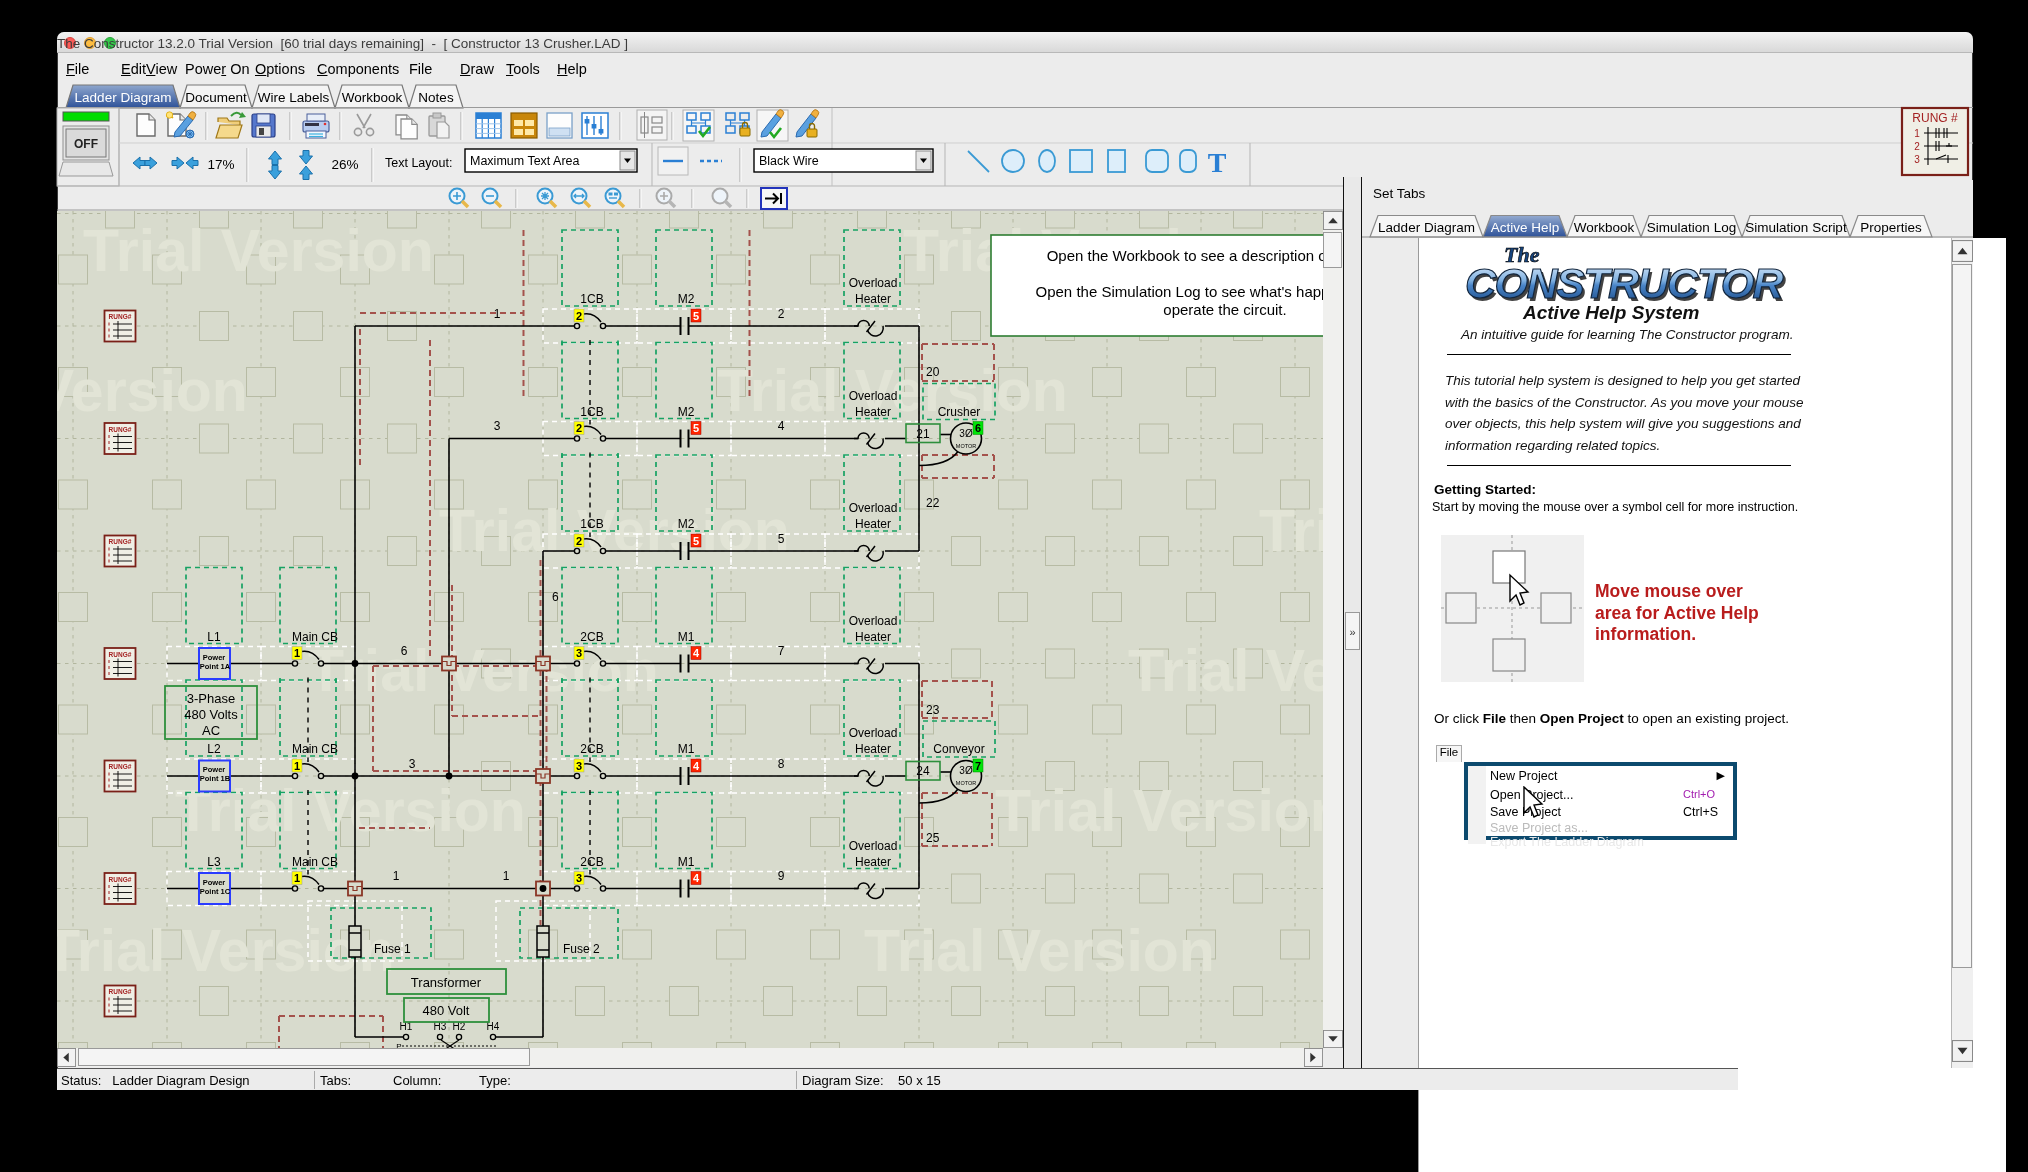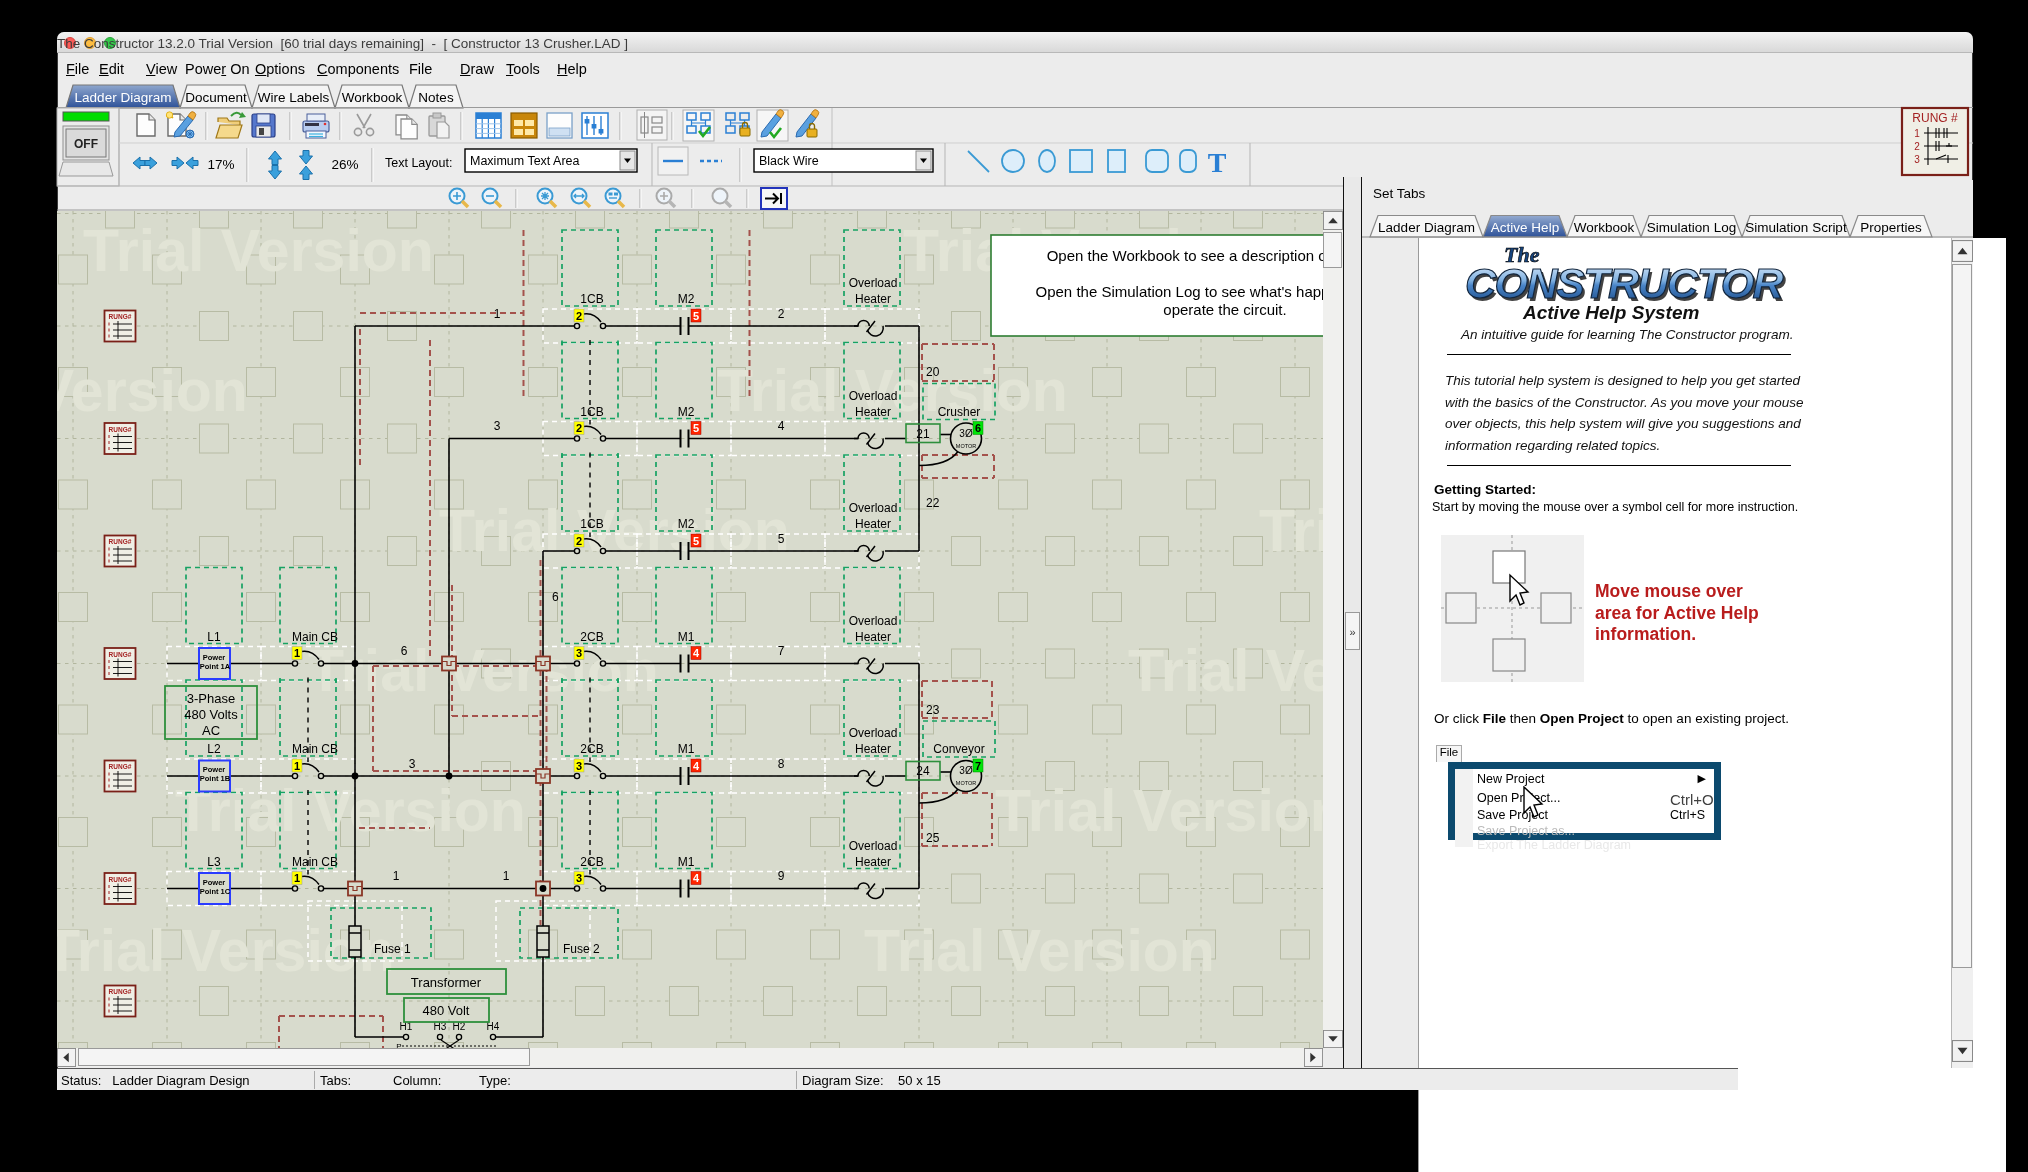"Edit" span { left: 99px -> 121px }
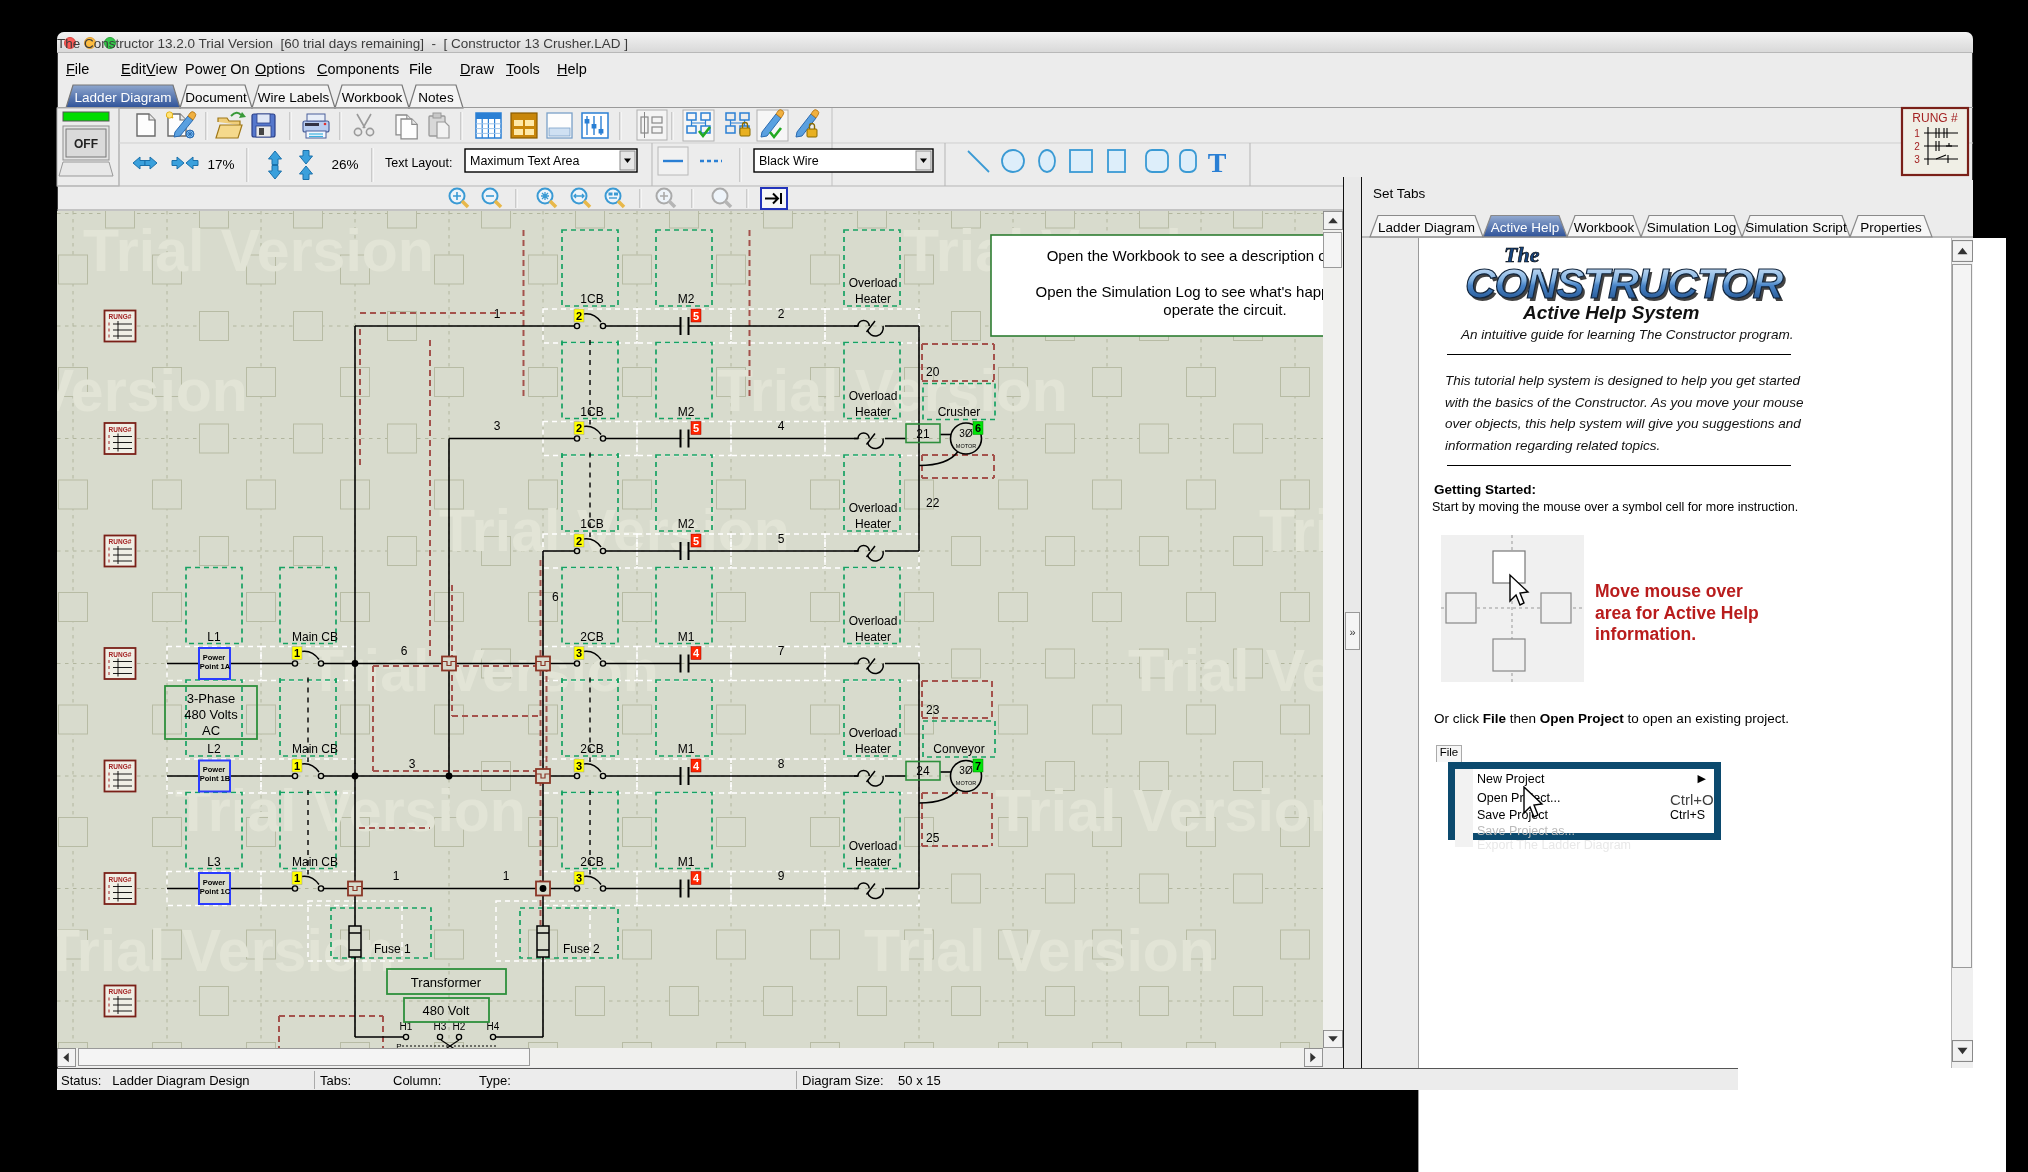"New Project" div { border: 7px solid #0c4a6e -> 4px solid #0c4a6e; margin-left: 12px -> 28px }
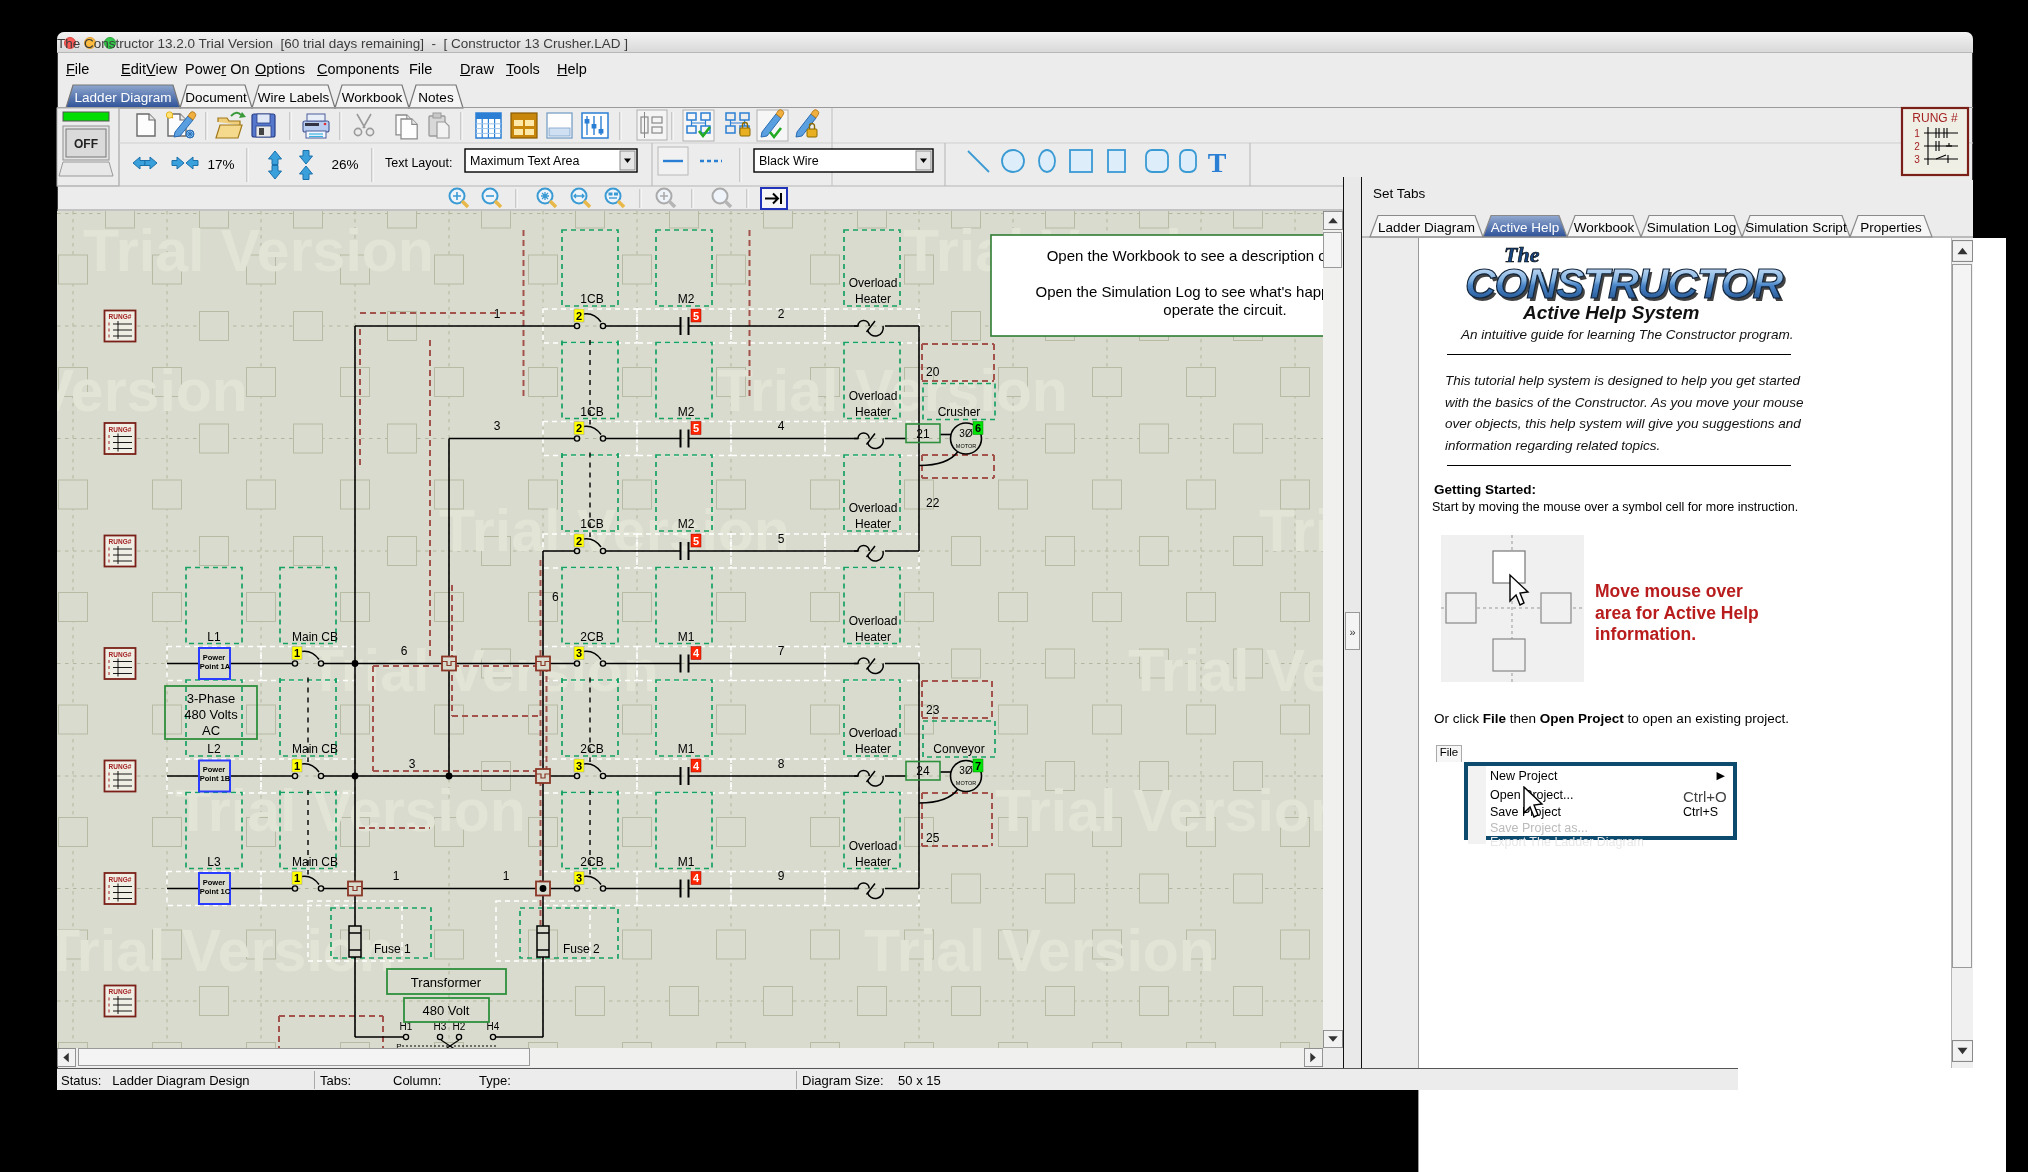"Ctrl+O" div { color: #404040 -> #a21caf; font-size: 15px -> 11px }
